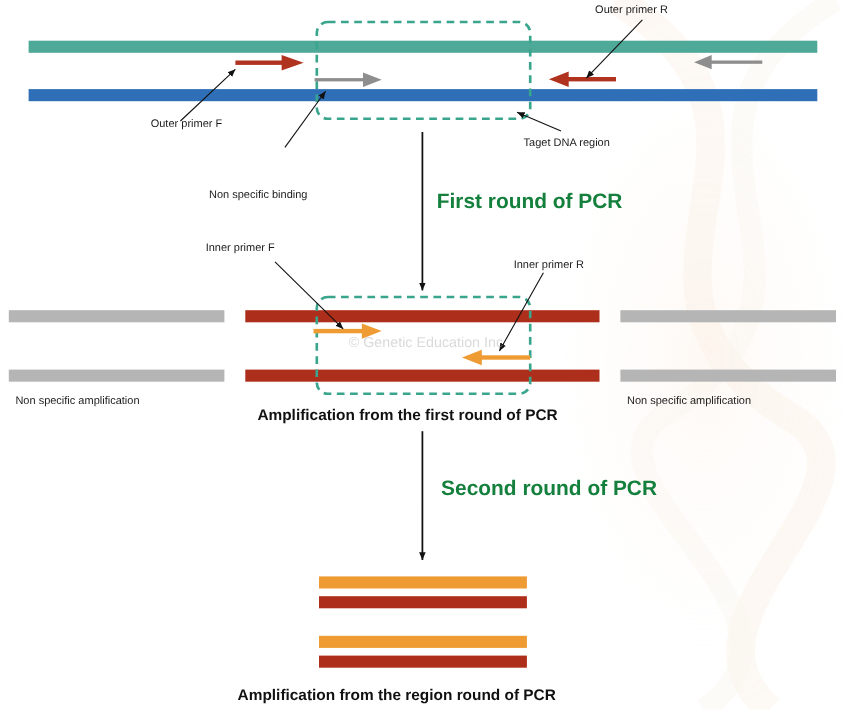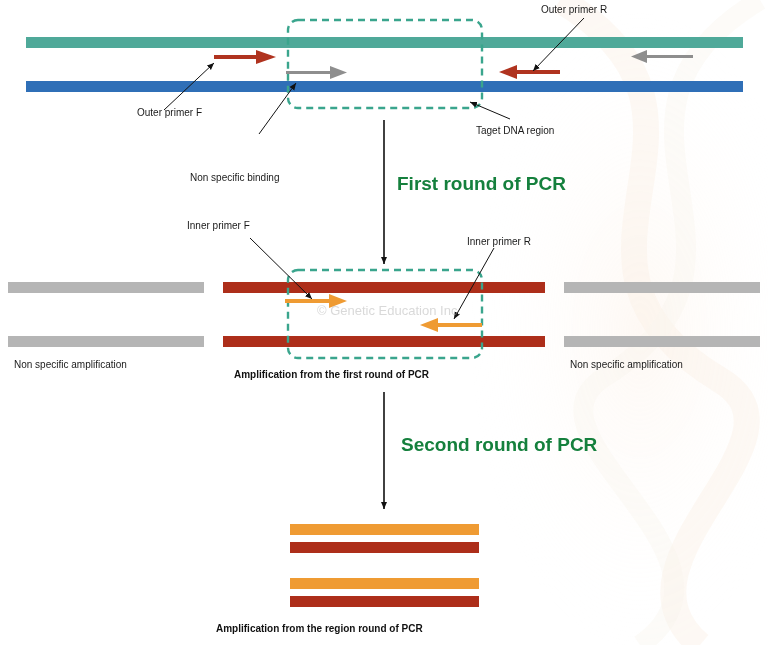"Amplification from the first round" .cap { font-size: 10px -> 14px }
